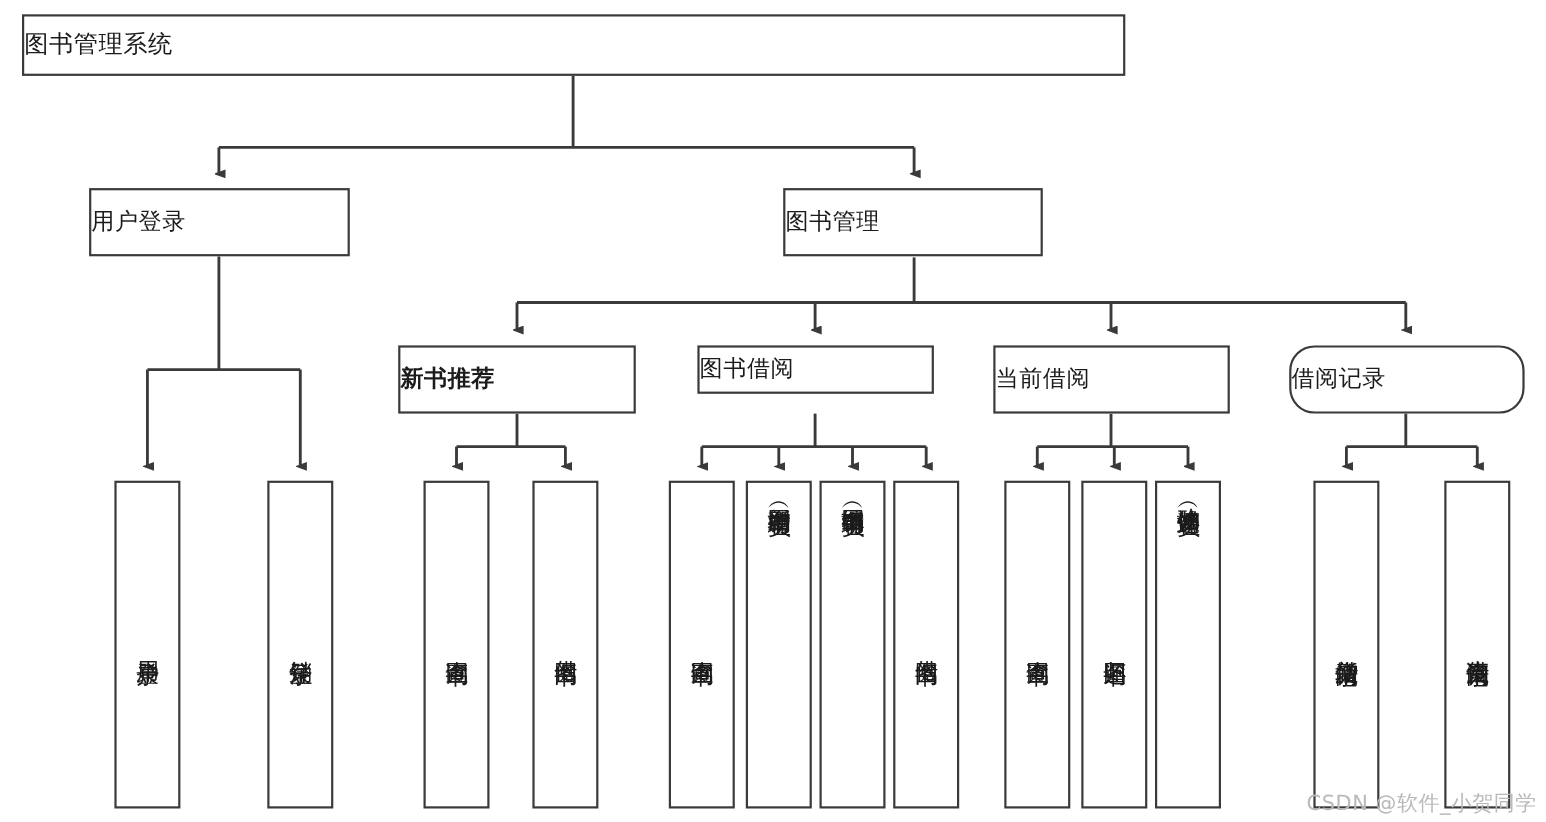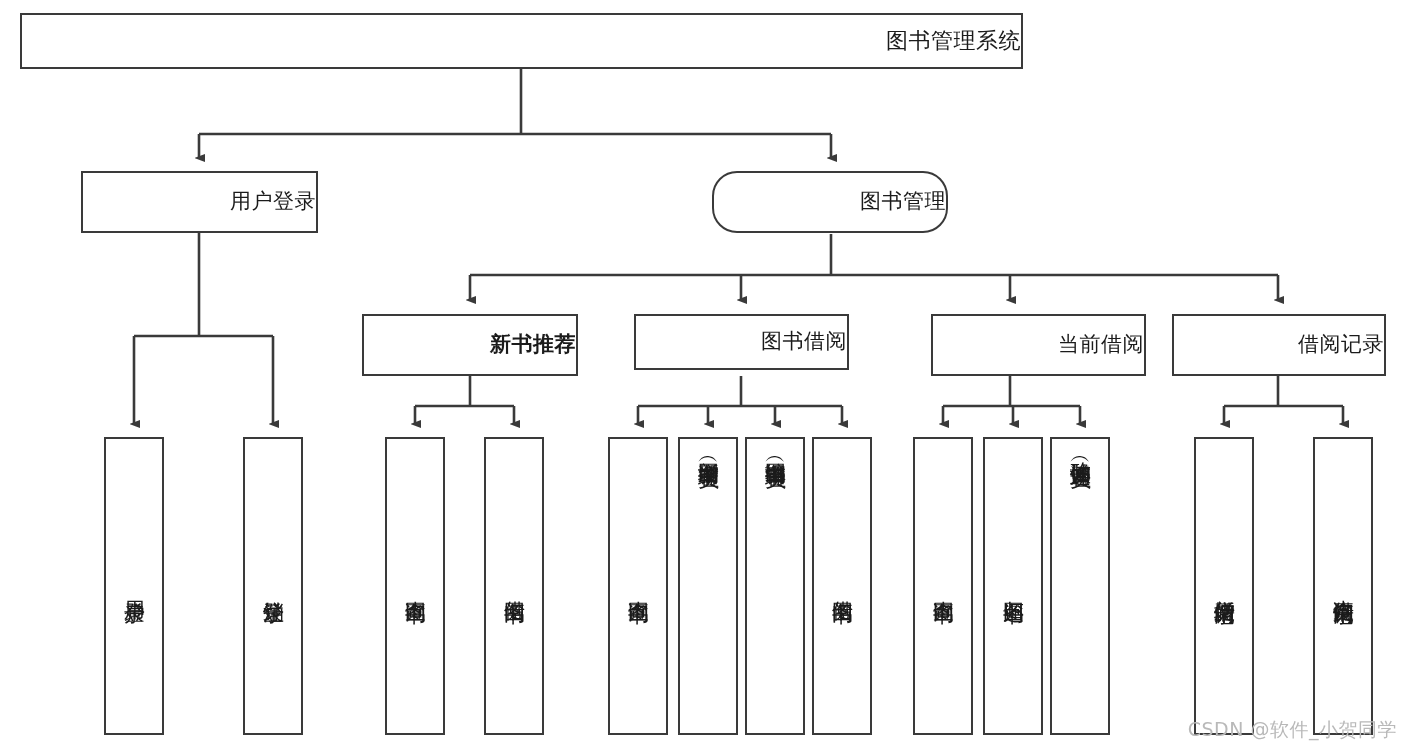"图书管理系统" .node { justify-content: flex-end -> flex-start }
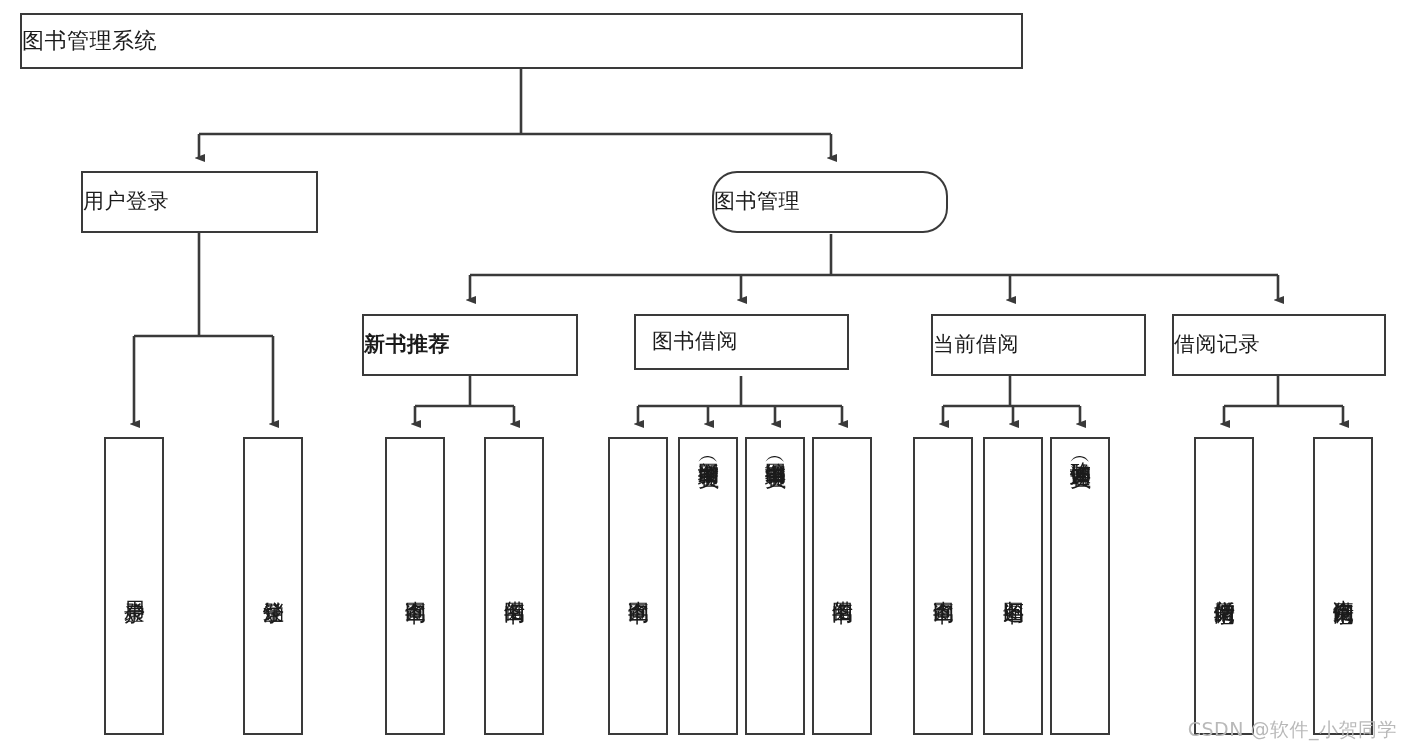"图书管理" div.node { border-radius: 25px -> none }
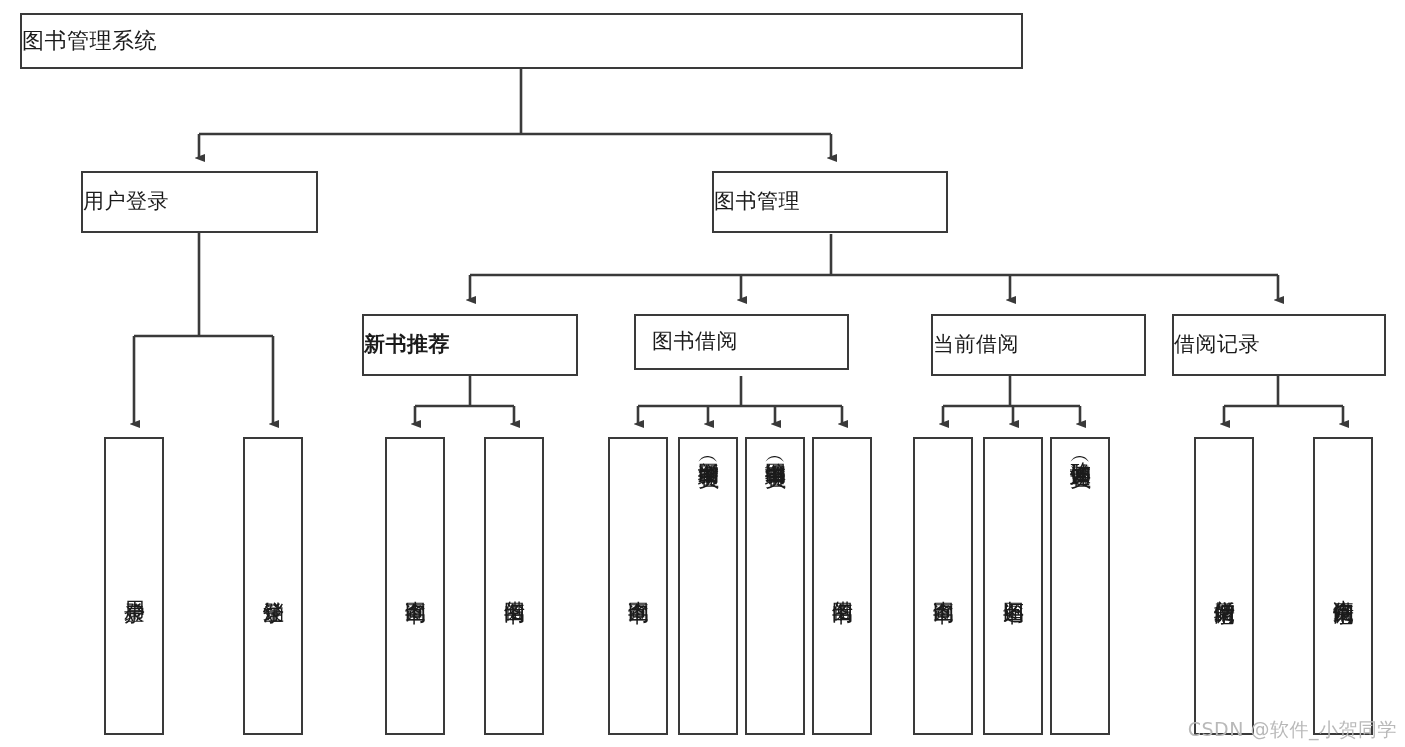"图书借阅" div.node { height: 56px -> 44px; padding-left: 16px -> none }
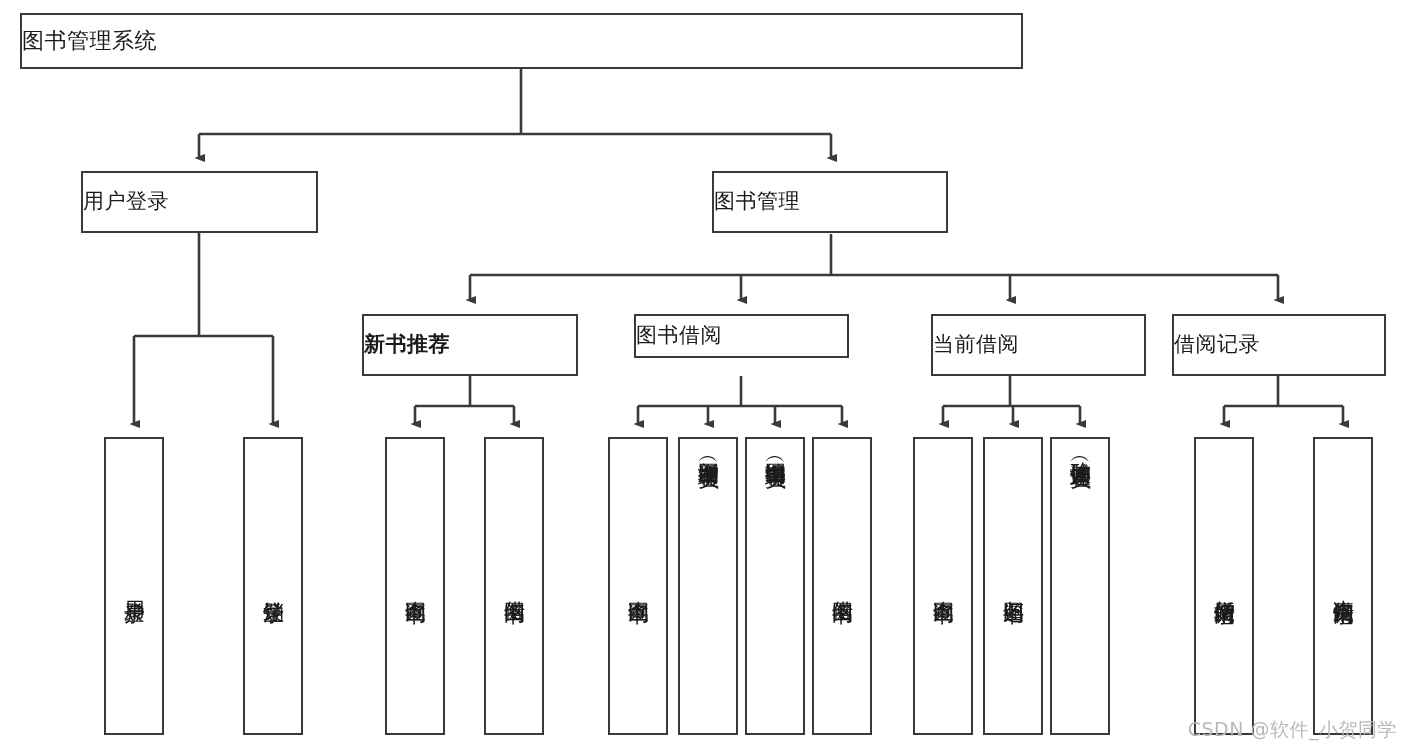"当前借阅" div.node { margin-left: 28px -> none }
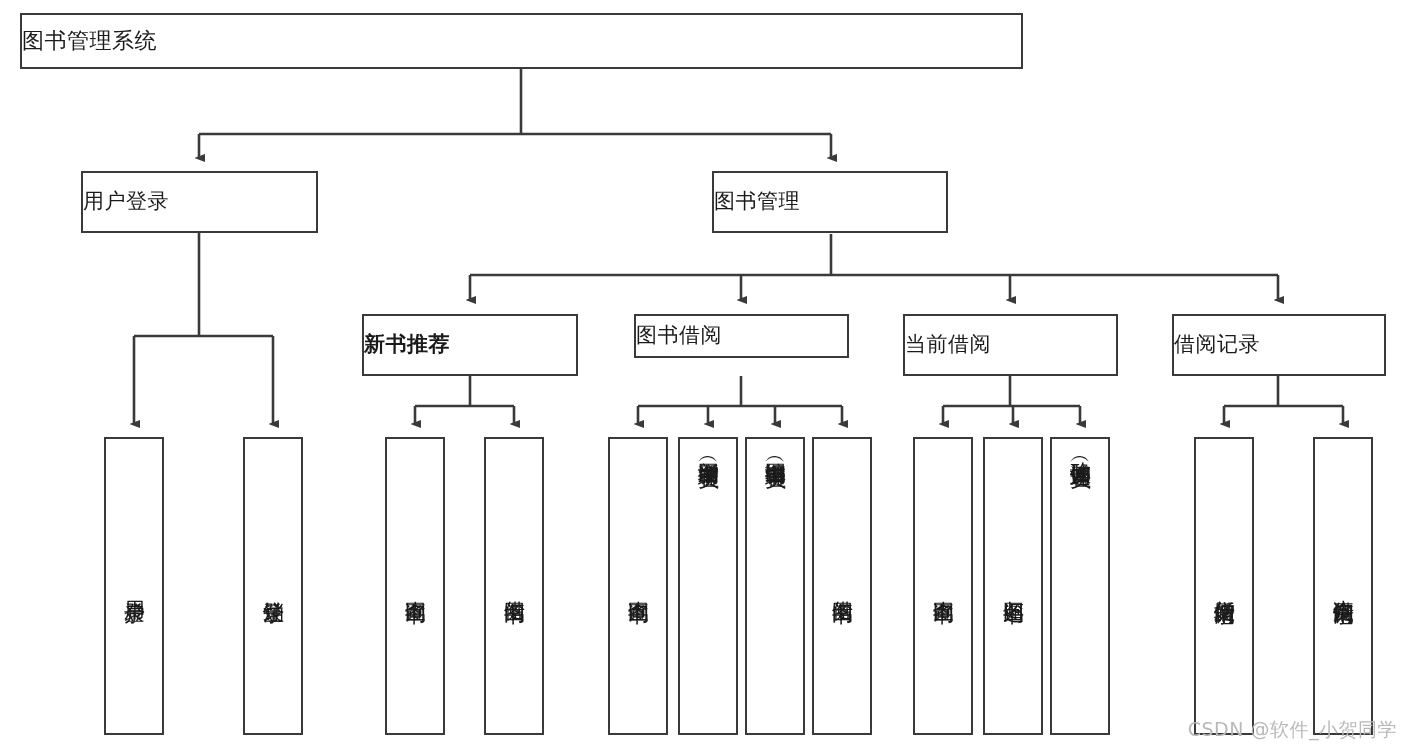"借阅记录" div.node { border-radius: none -> 23px }
